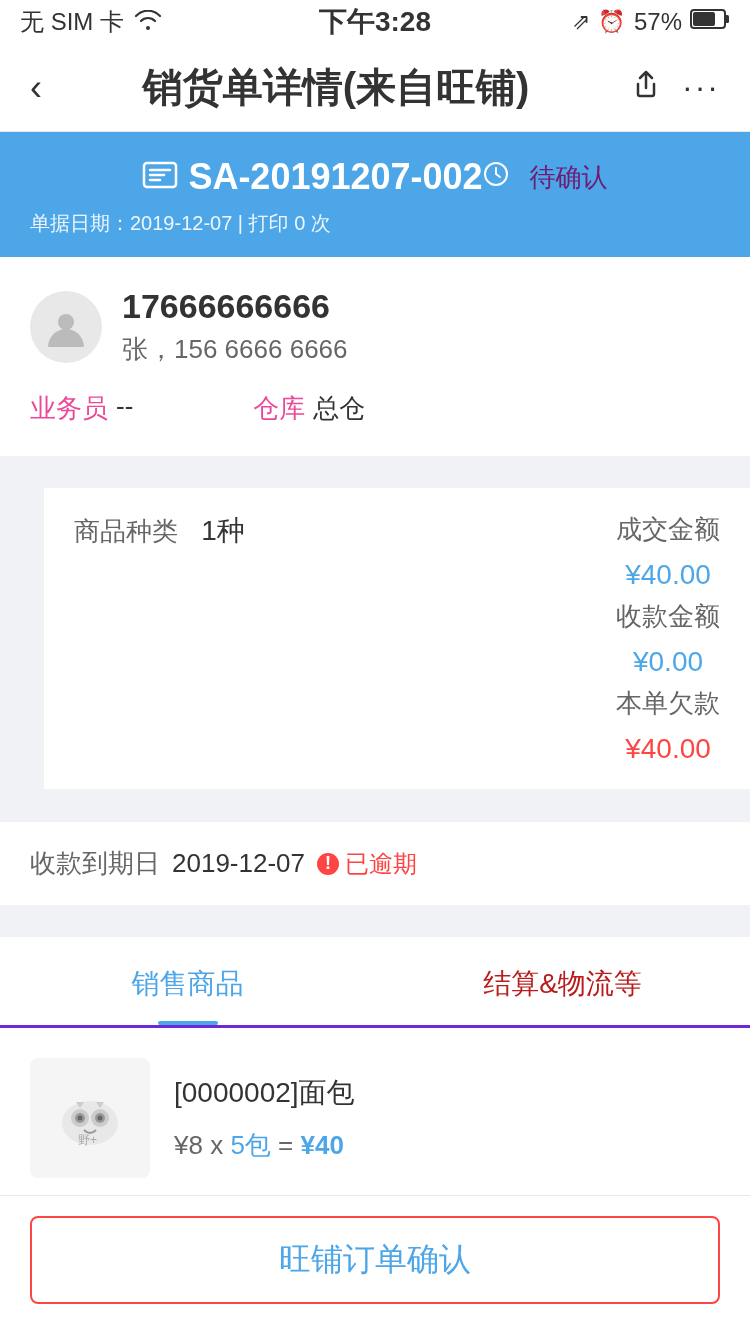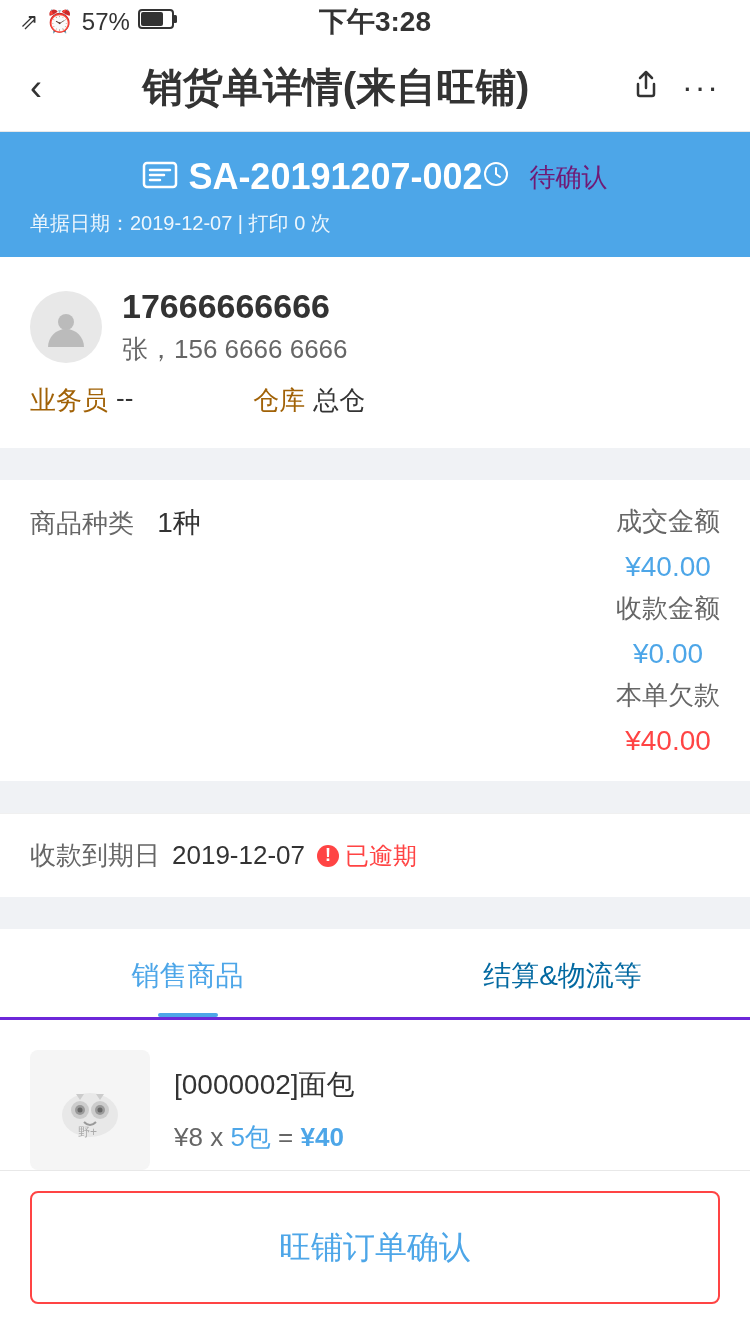"无 SIM 卡" div.status-left { html: none -> <div> <span>无 SIM 卡</span> <span> <svg> <path></path> <path></path> <path></path> </svg> </span> </div> }
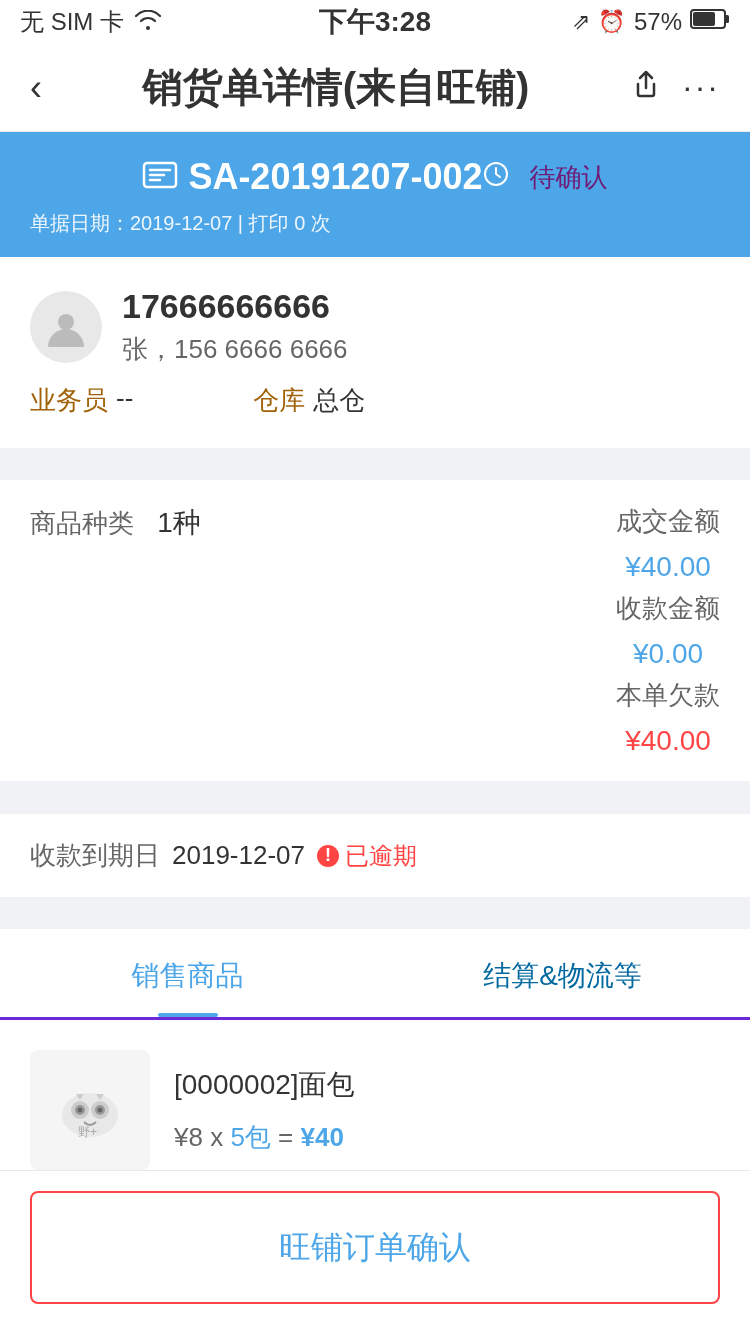"17666666666" .customer-row { margin-bottom: 16px -> 24px }
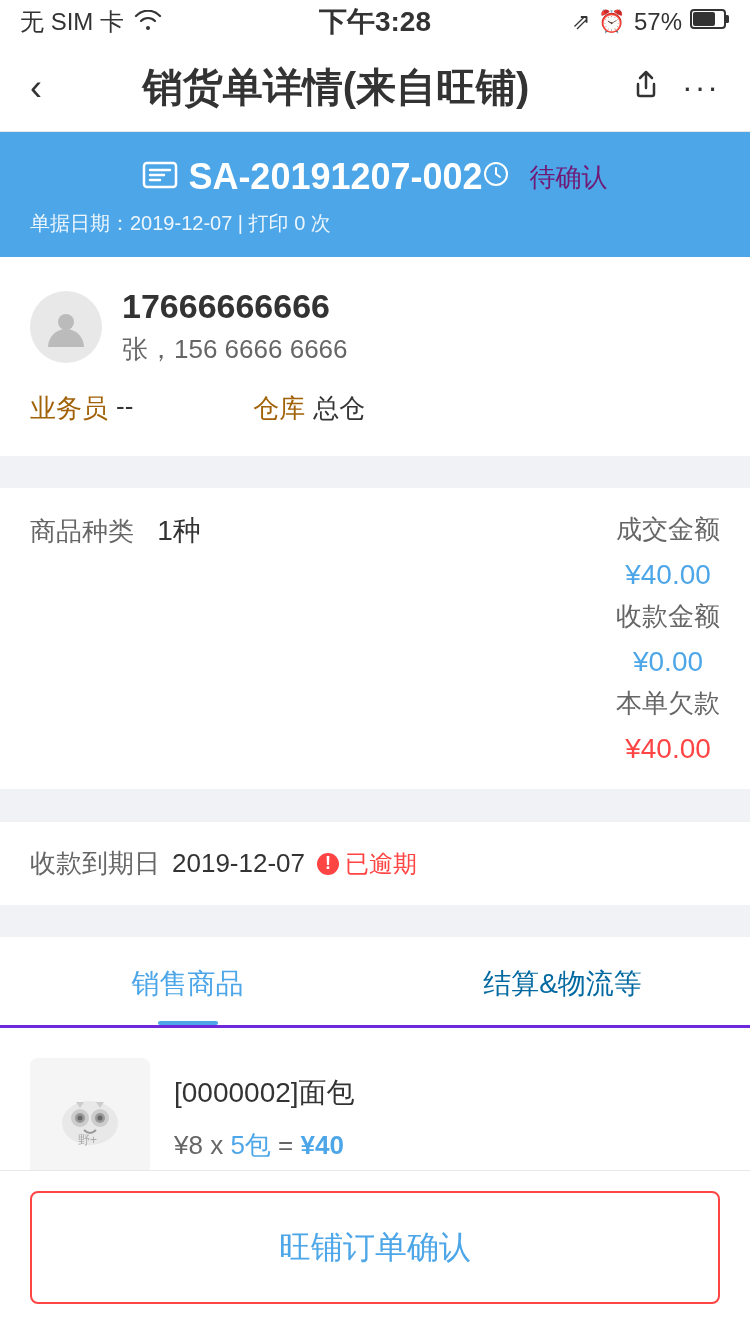"业务员" .meta-label { color: #a16207 -> #ec4899 }
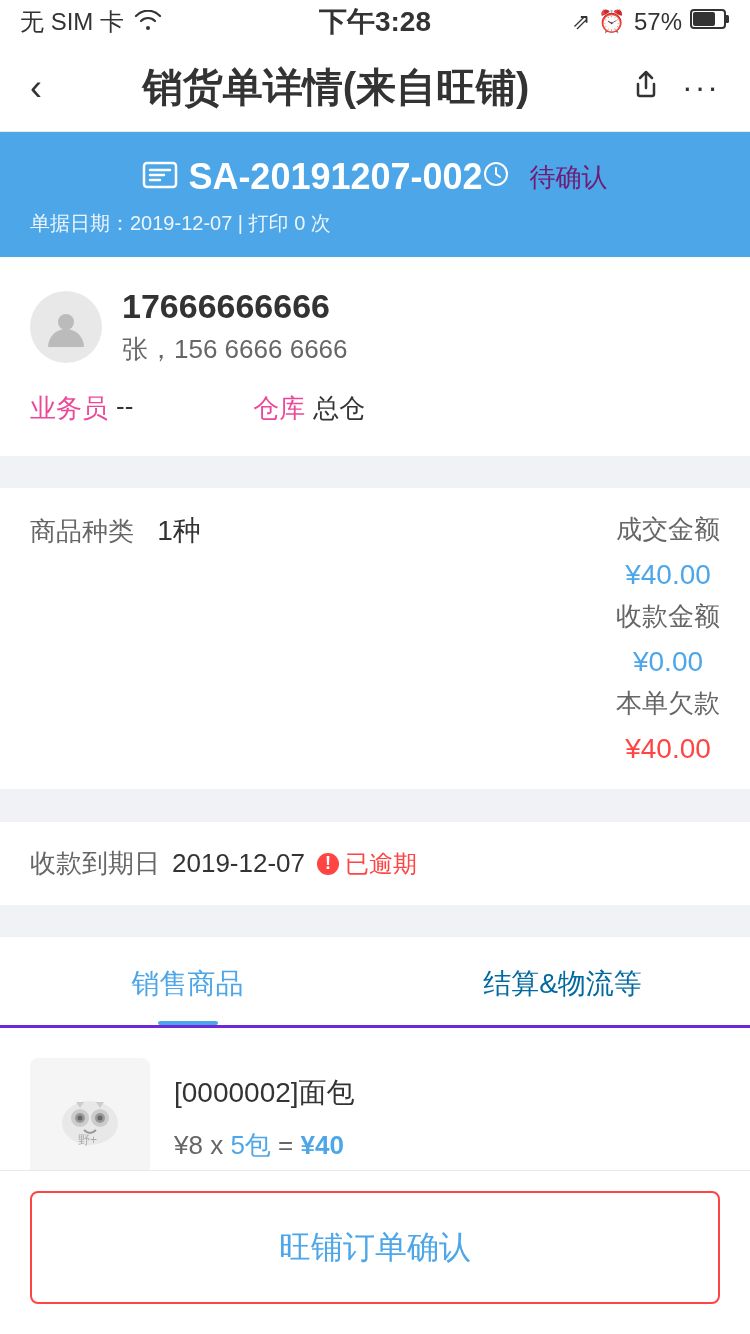"商品种类 1种" .summary-card { margin-left: none -> 44px }
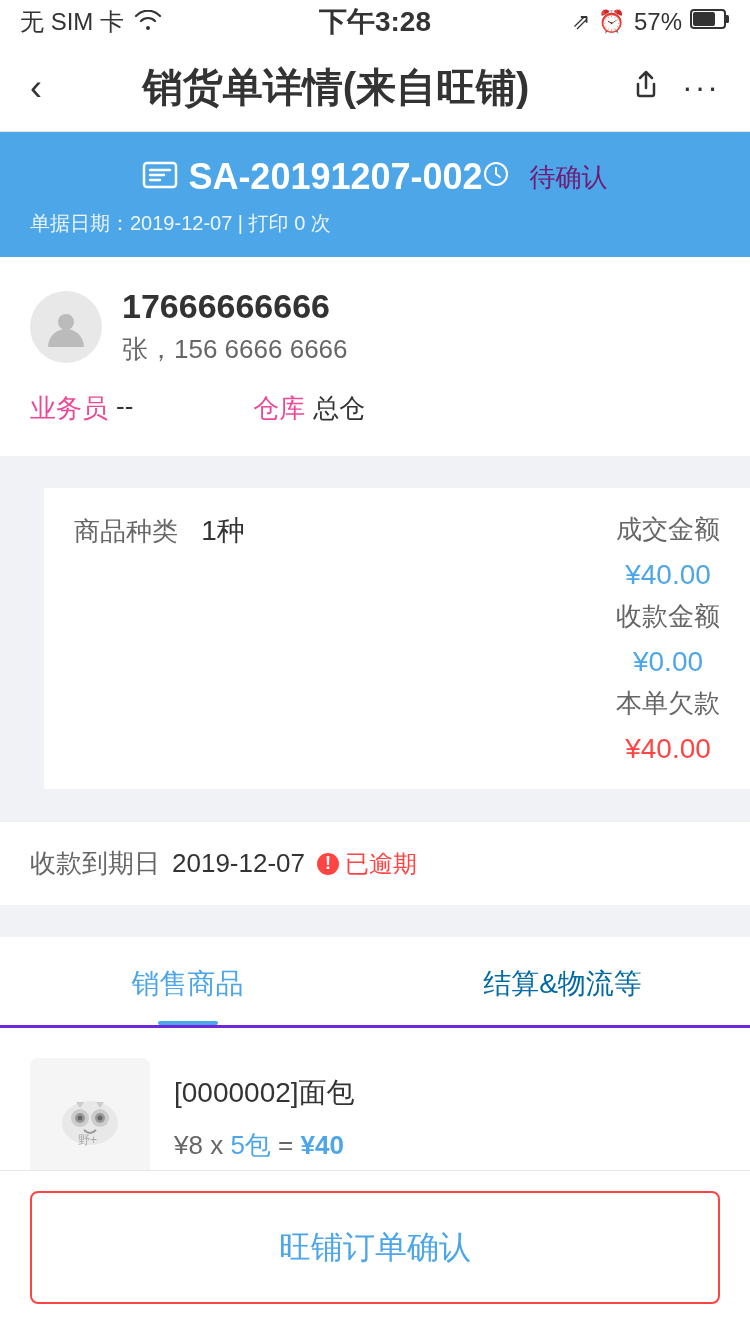"结算&物流等" .tab { color: #0369a1 -> #b91c1c }
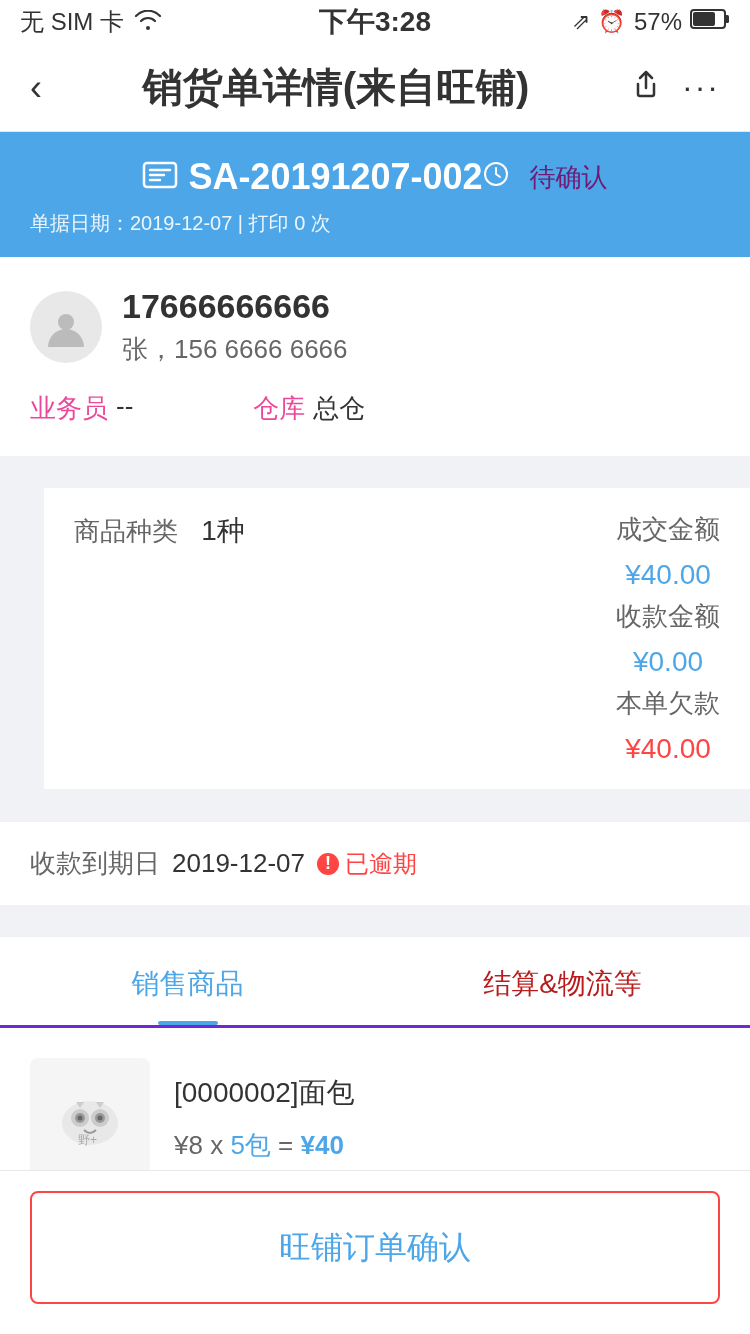"旺铺订单确认" .confirm-btn { height: 113px -> 88px }
